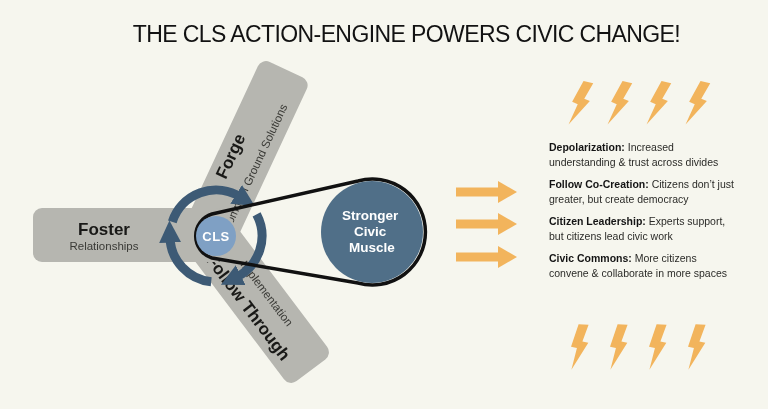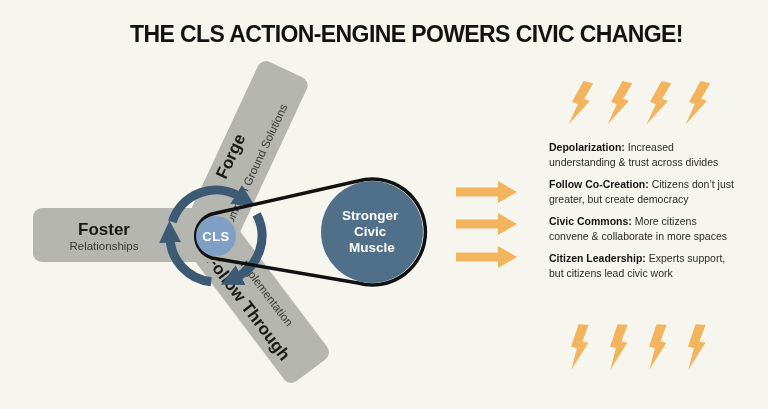"THE CLS ACTION-ENGINE POWERS CIVIC" .title { font-weight: 700 -> 400 }
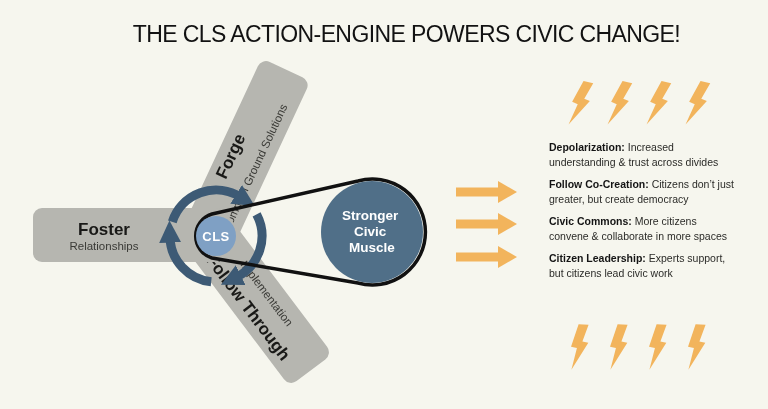"Civic Commons: More citizens" div.benefit { order: before "Citizen Leadership: Experts support," -> after "Citizen Leadership: Experts support," }
